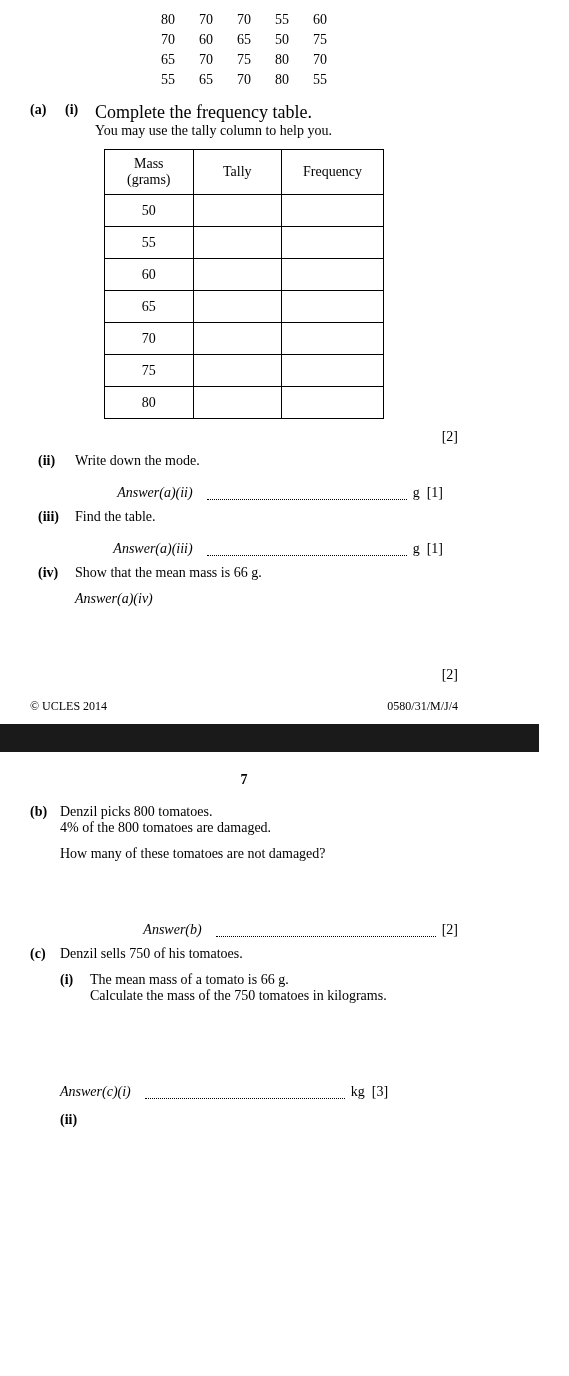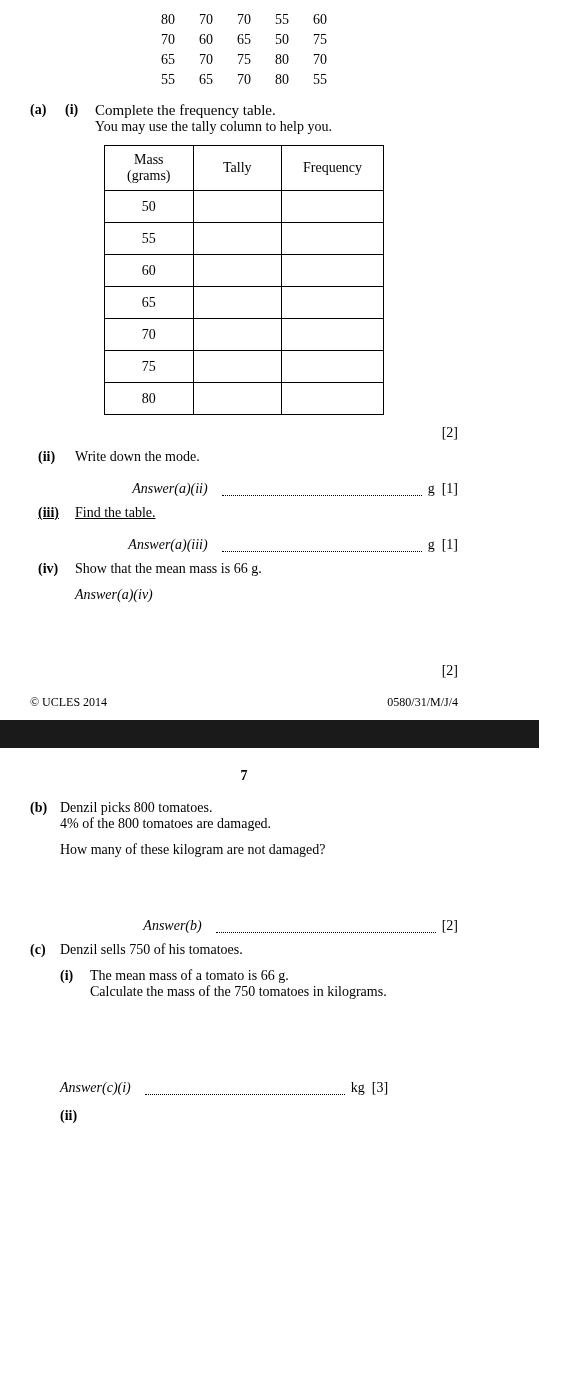"Complete the frequency table." .instruction-text { font-size: 15px -> 18px }
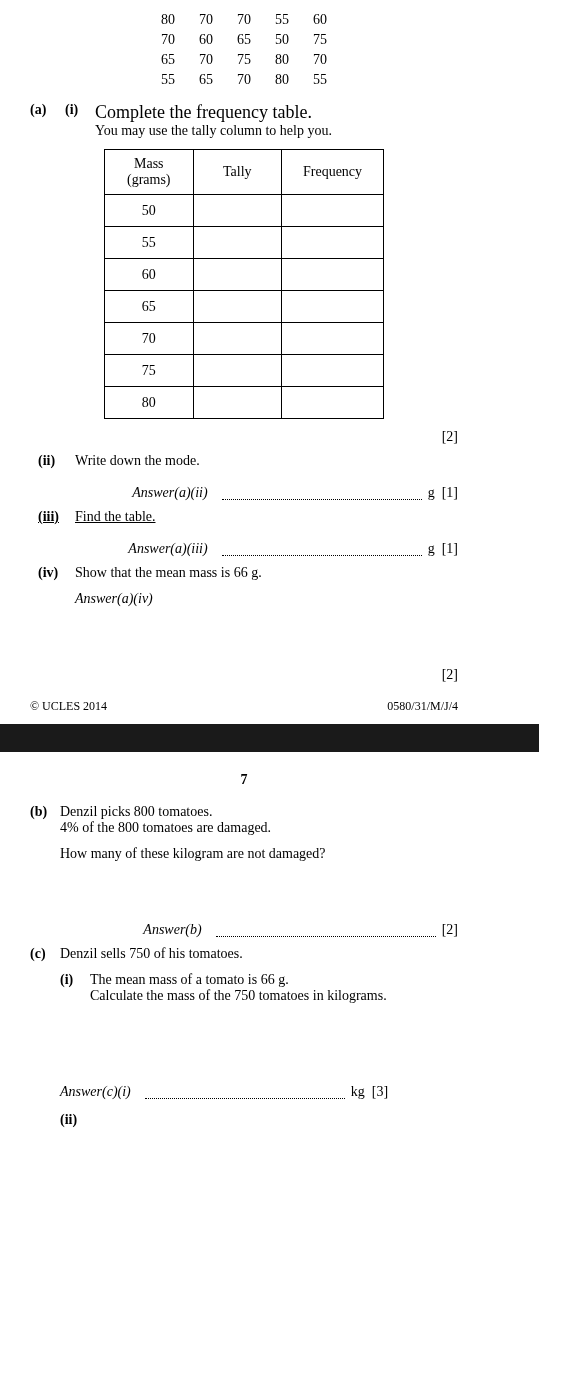"Answer(a)(ii)" .answer-line { margin: 16px 0 8px 0 -> 16px 15px 8px 0 }
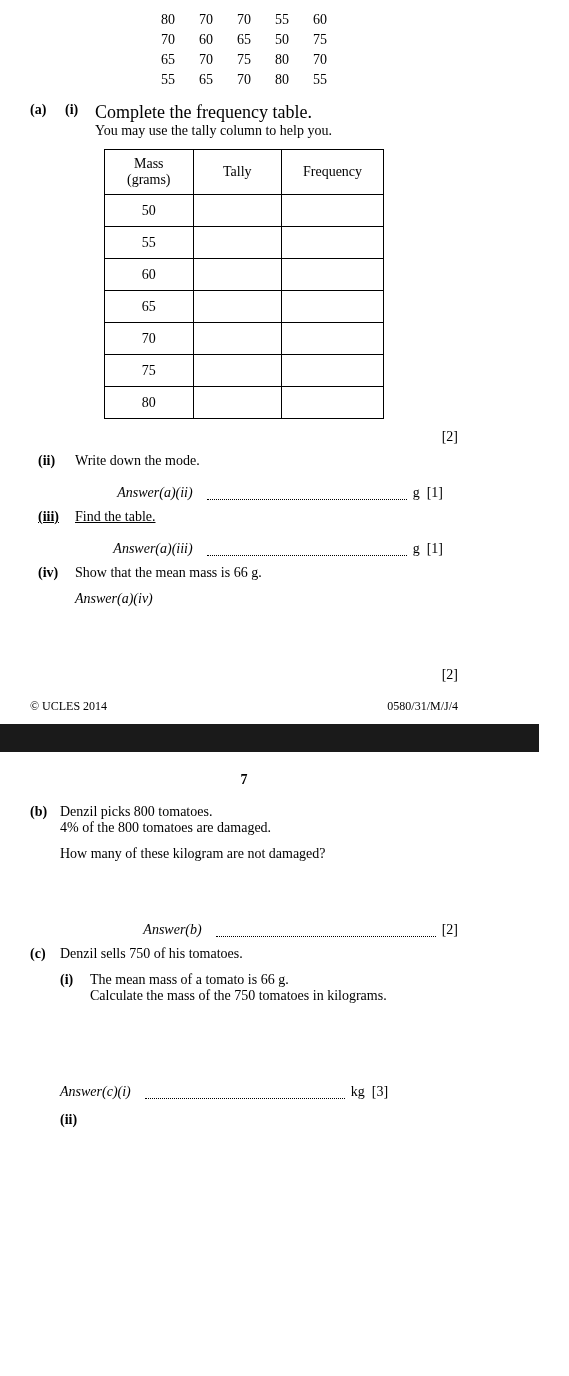"(iii)" div.part-row { text-decoration: underline -> none }
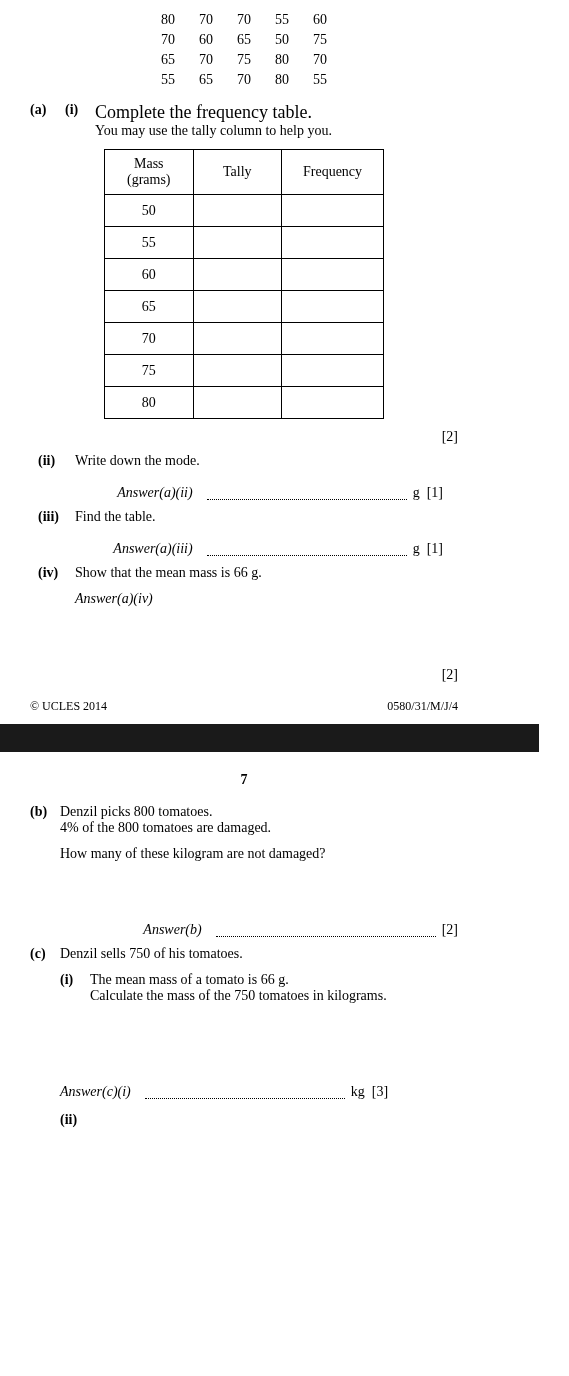"How many of these kilogram" span { text: kilogram -> tomatoes }
